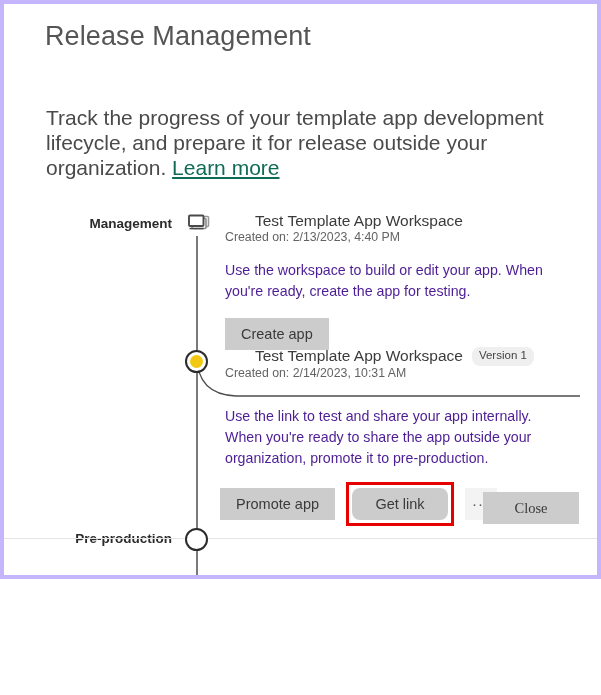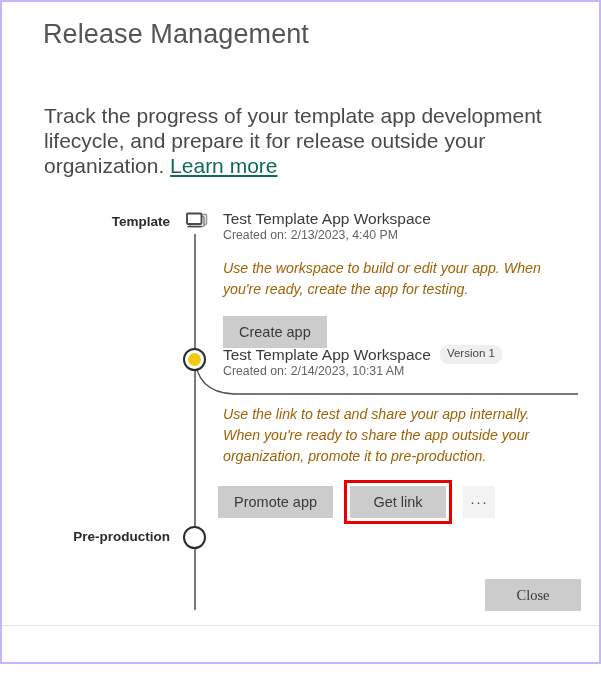"Release Management" #dialog { border: 2px solid #c4b5fd -> 4px solid #c4b5fd; height: 664px -> 579px }
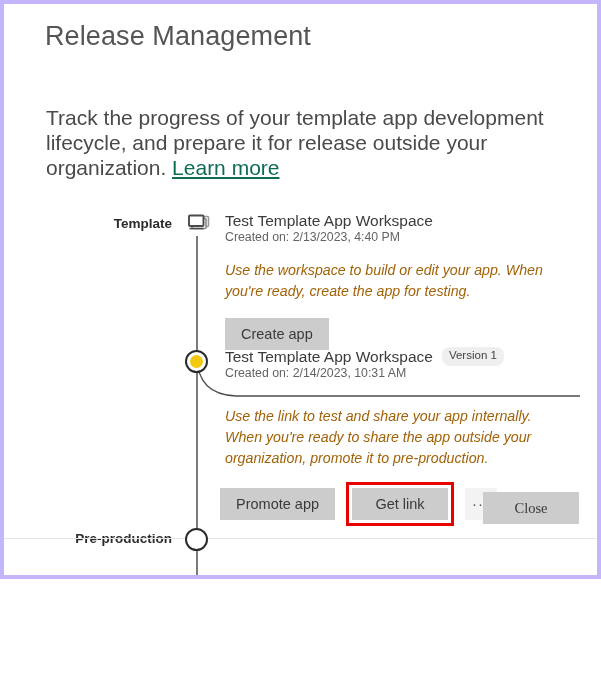"Template" div.stage-label { text: Template -> Management }
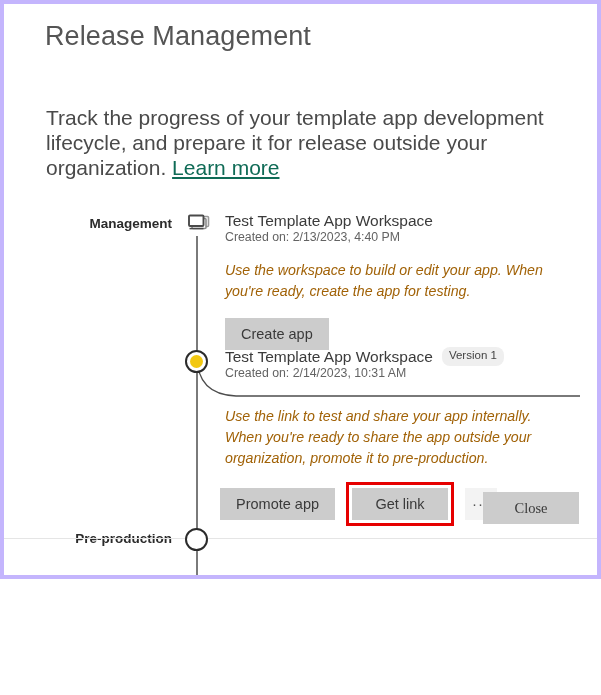"Test Template App Workspace" .stage-head { align-items: flex-end -> flex-start; margin-left: none -> 30px }
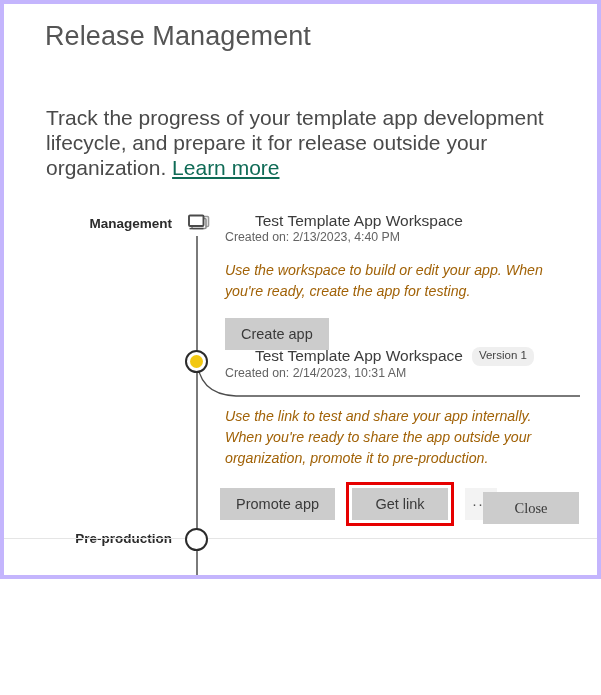"Use the workspace to build" .stage-desc { color: #a16207 -> #4c1d95; font-style: italic -> none }
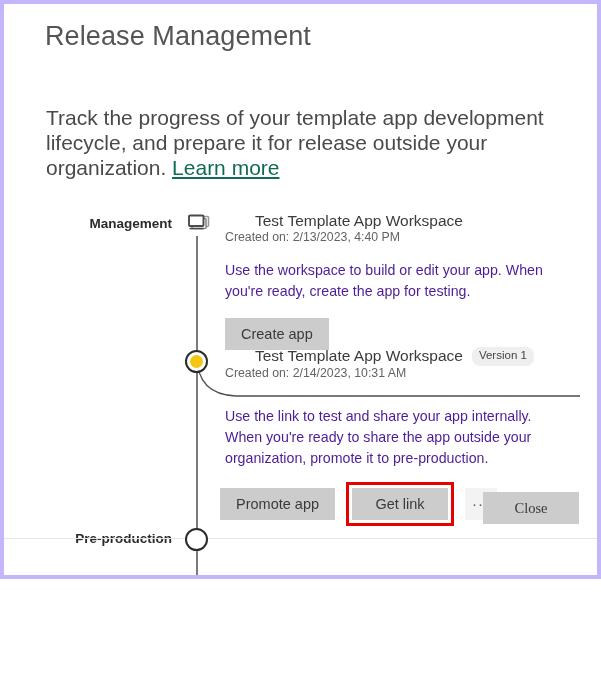"Get link" .highlight-box .btn { border-radius: none -> 8px }
